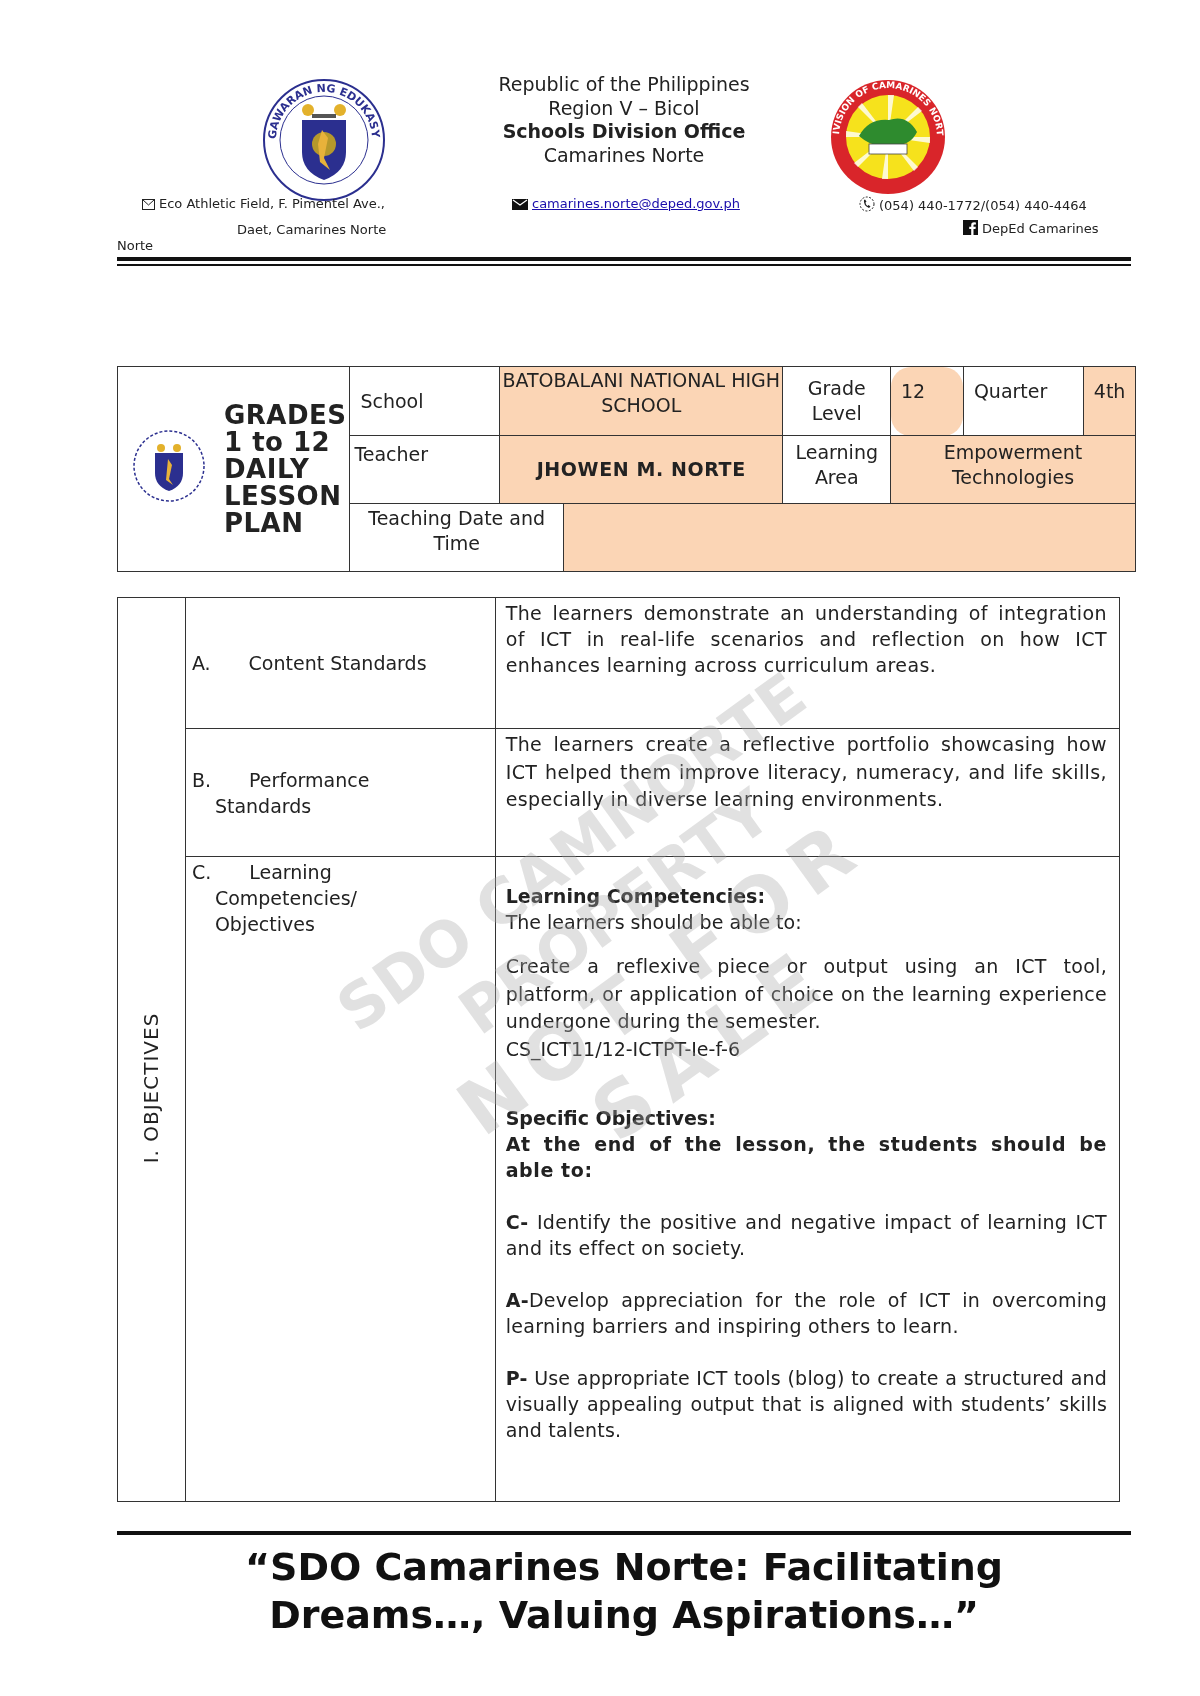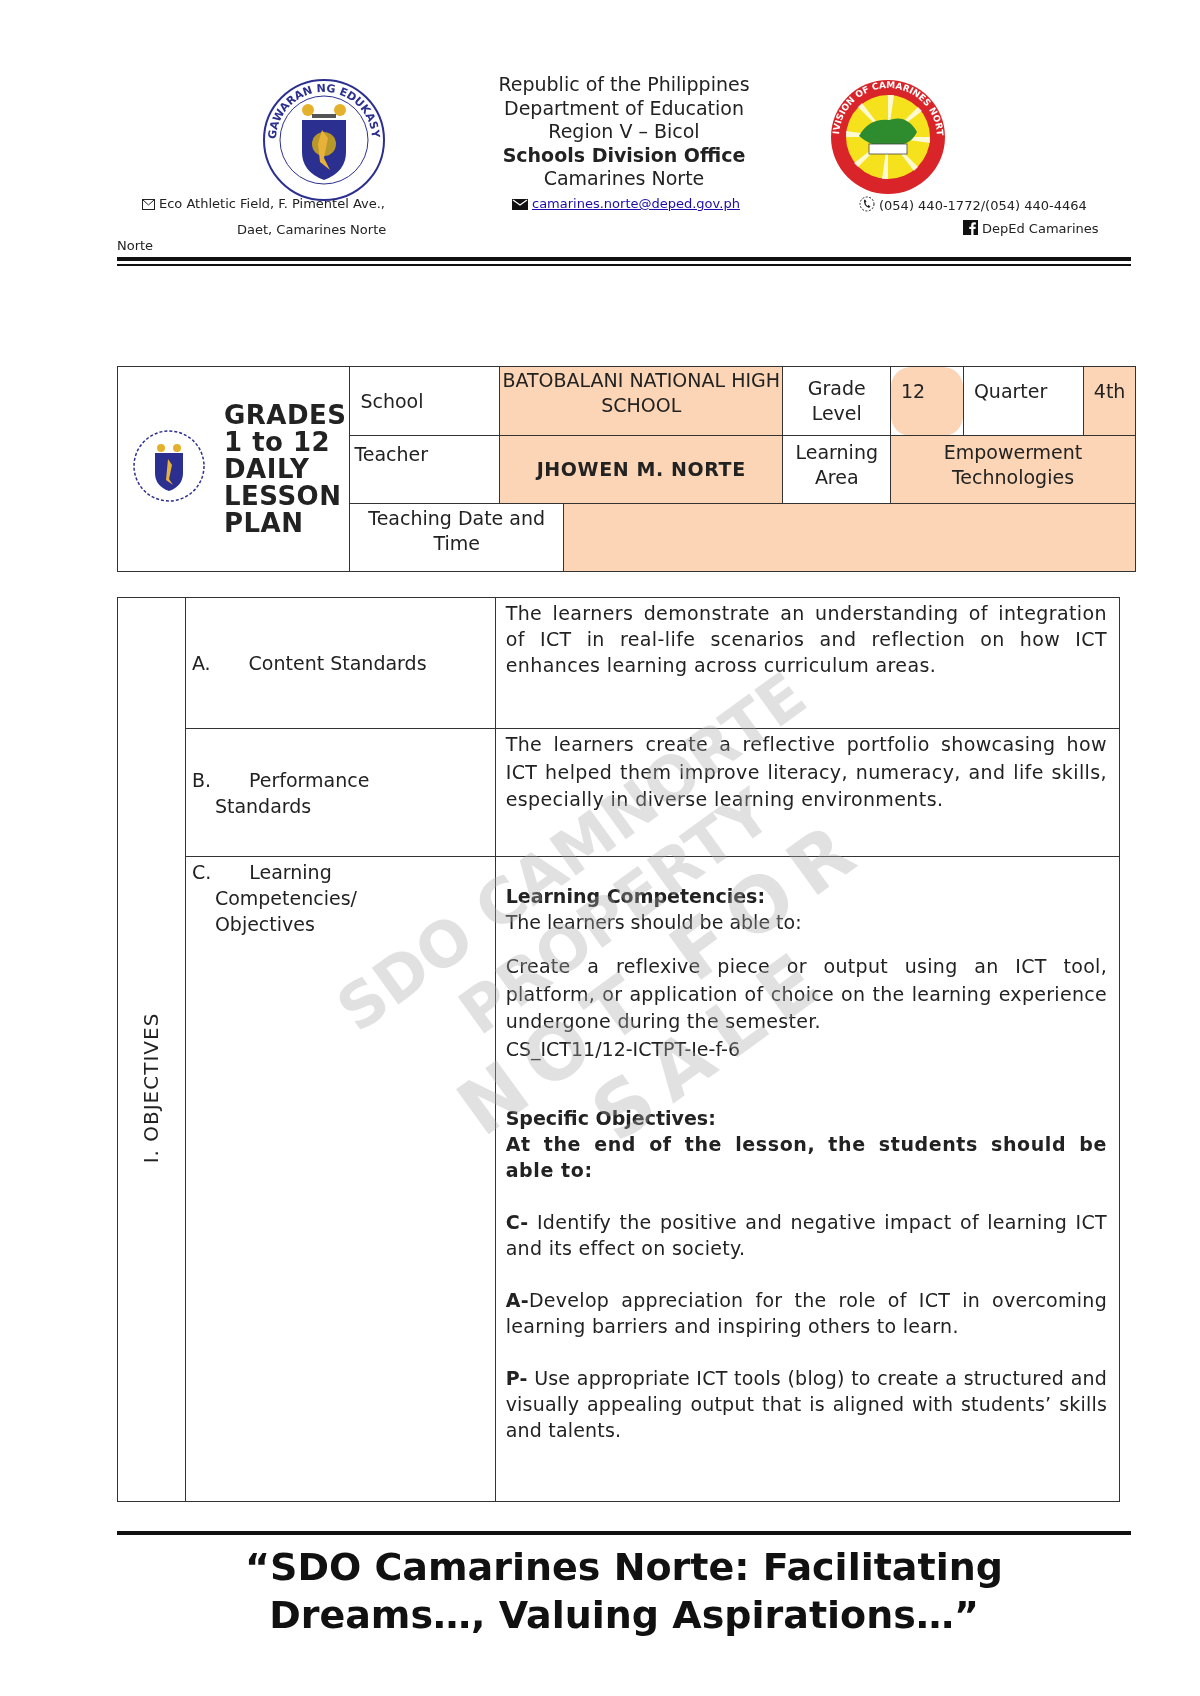"Department of Education" div { html: <div>Department of Education</div> -> none }
